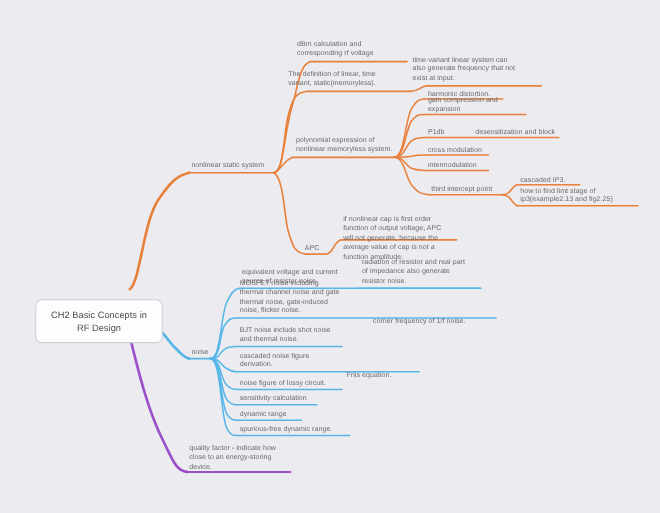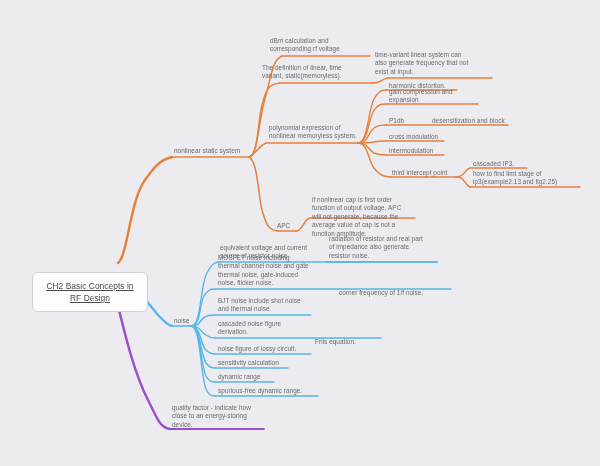"CH2 Basic Concepts in RF" div.node { text-decoration: underline -> none }
